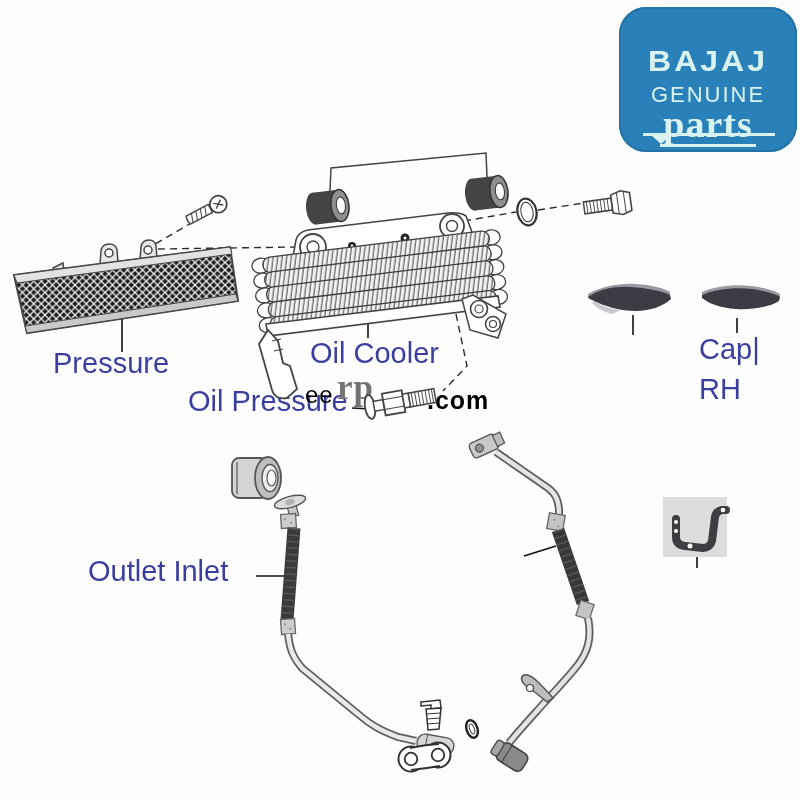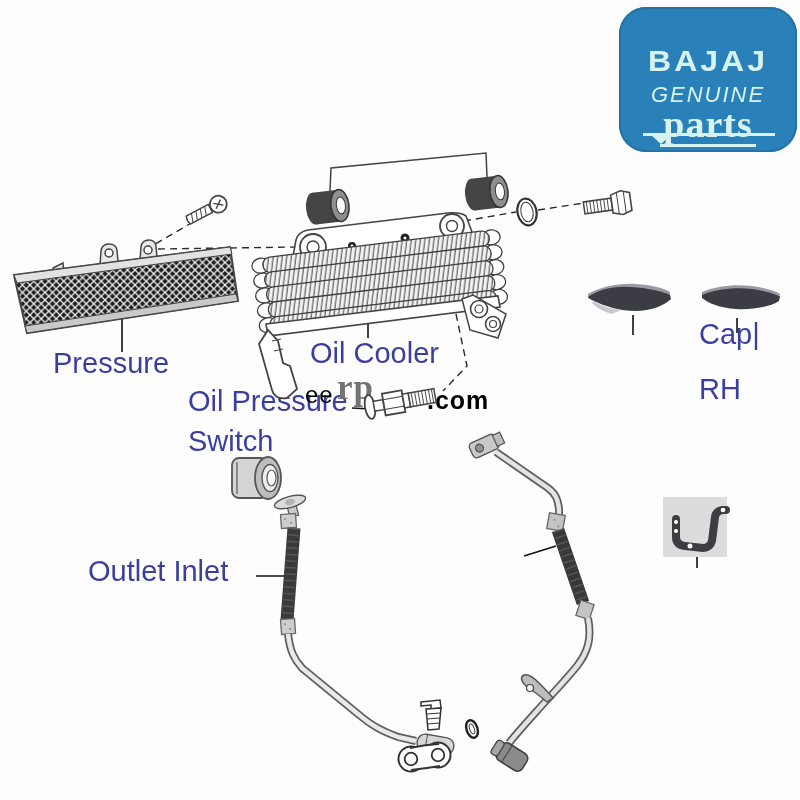"GENUINE" .logo-genuine { font-style: italic -> none }
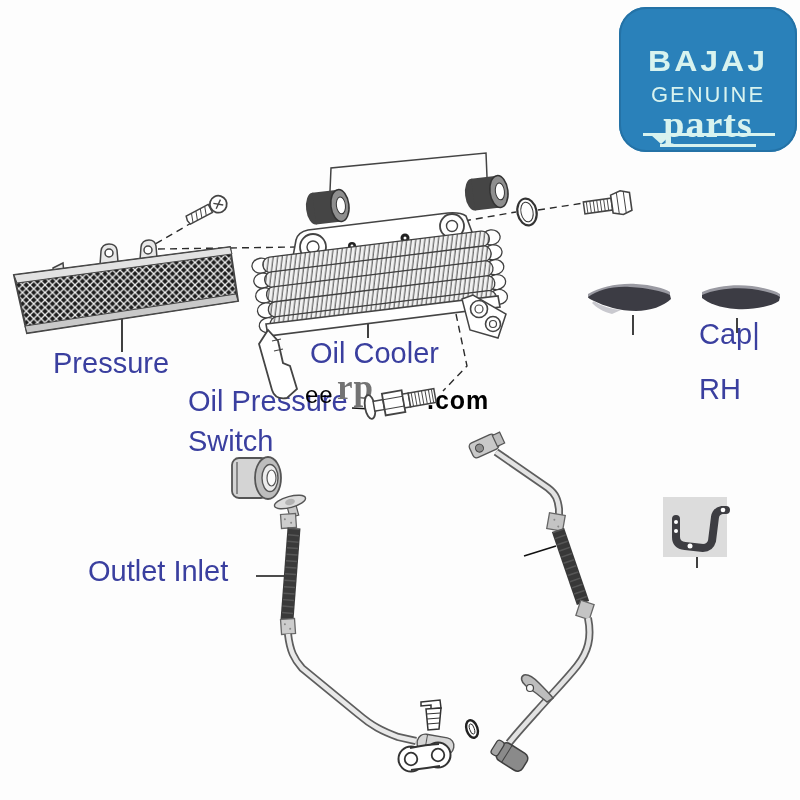"Cap|" div.label { top: 319px -> 334px }
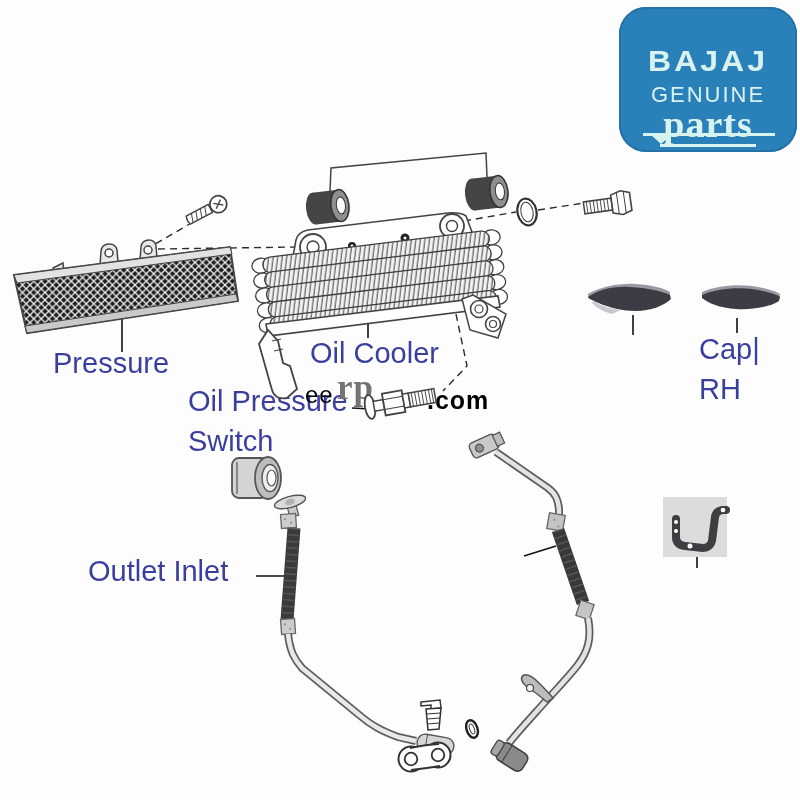"Switch" div.label { html: <div>Switch</div> -> none }
